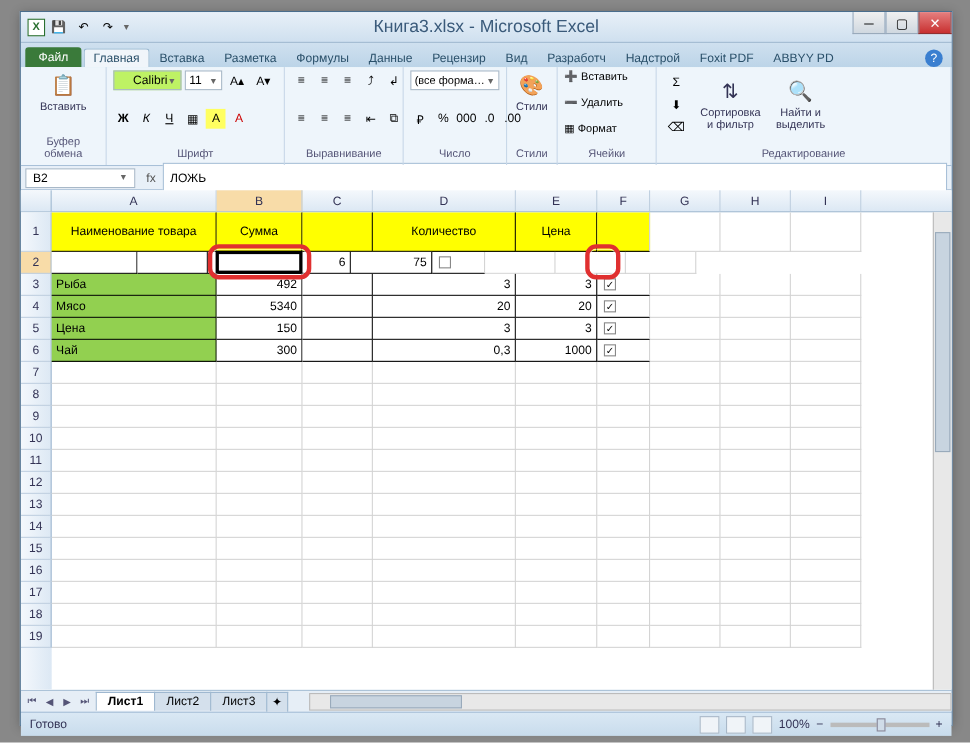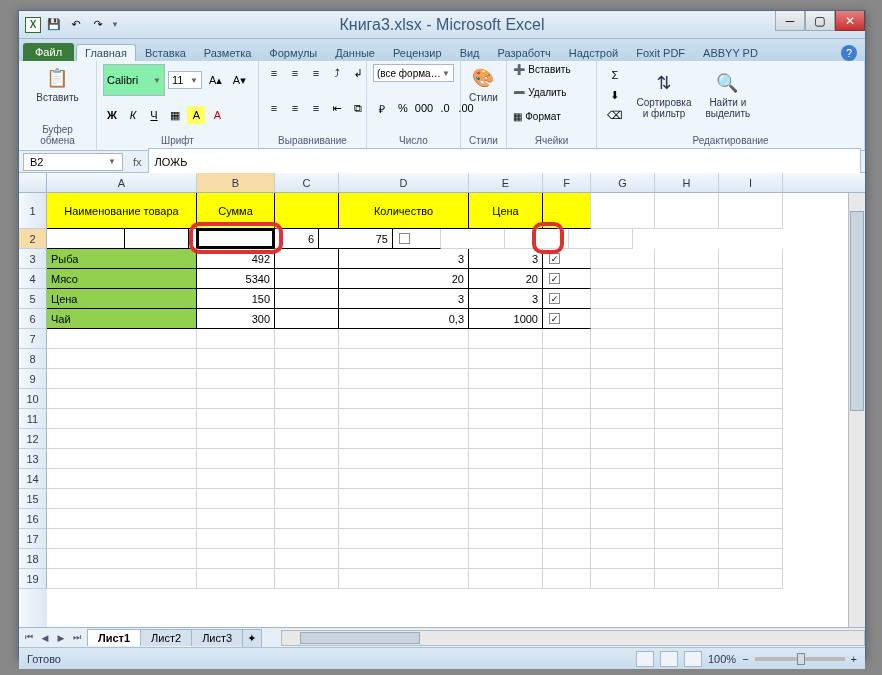"Calibri" .font-combo { background: #86efac -> #bef264; height: 32px -> 18px; padding: 0 3px -> 0 17px }
